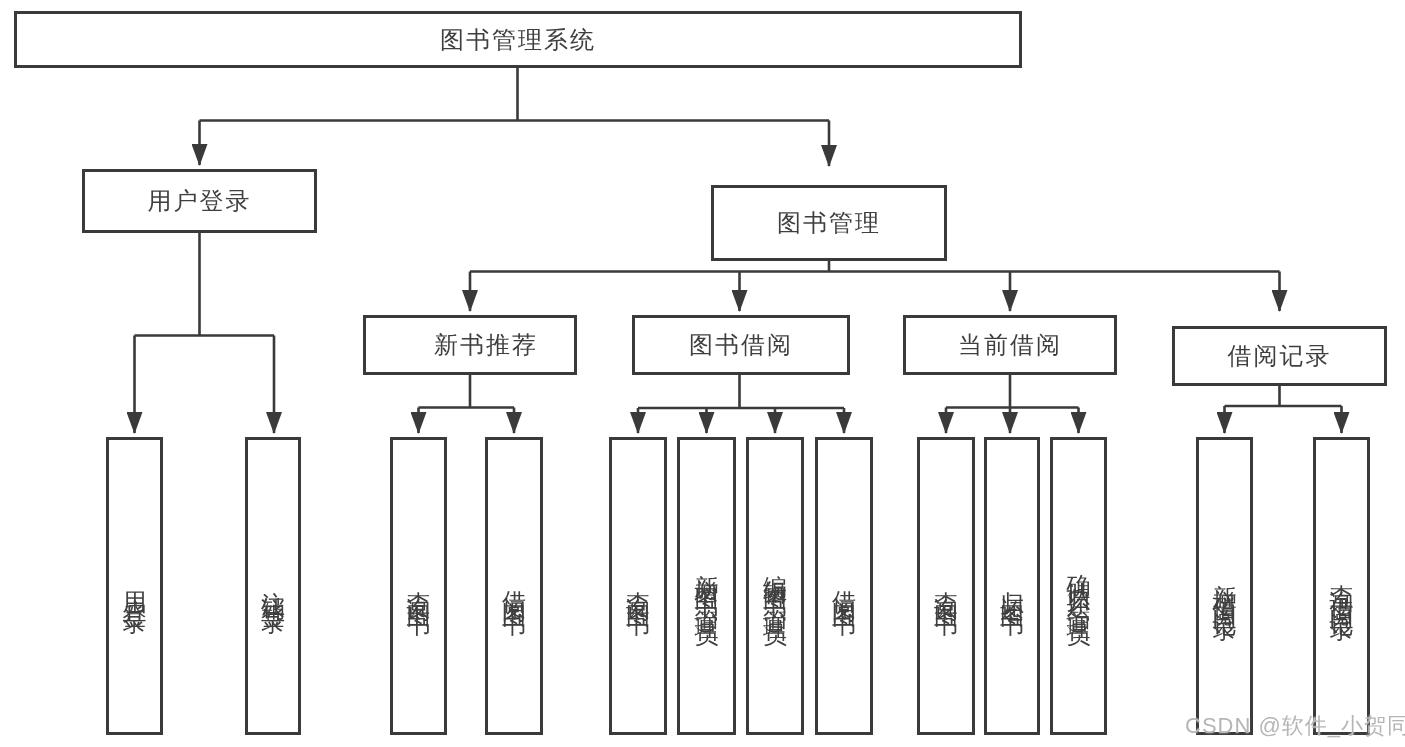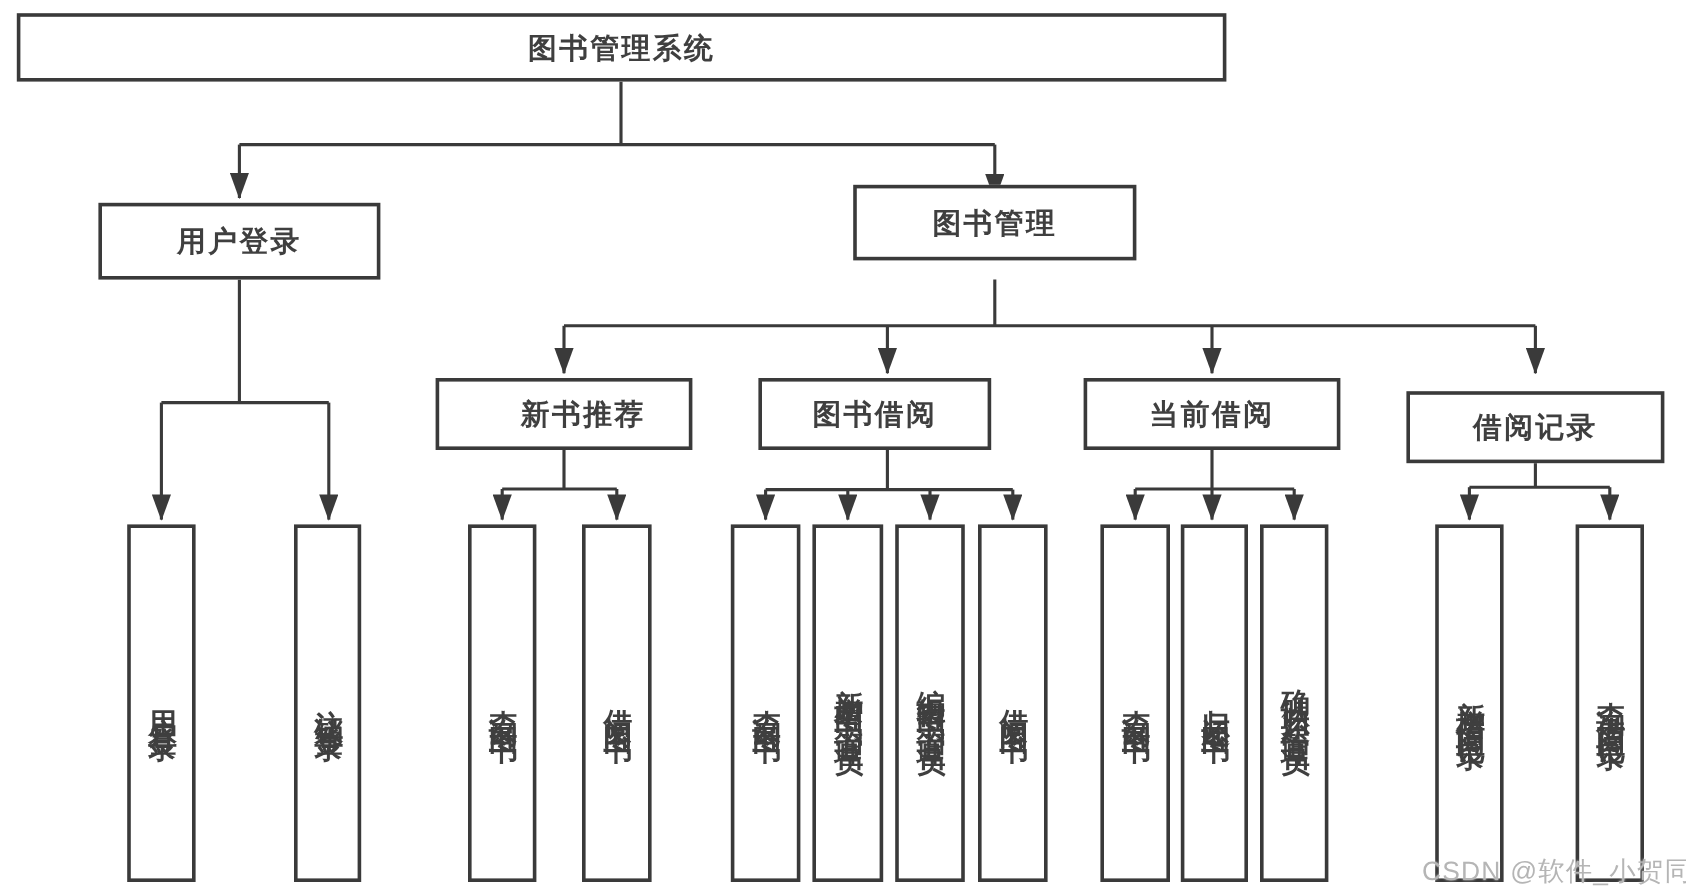"图书管理系统" .node { font-weight: bold -> none }
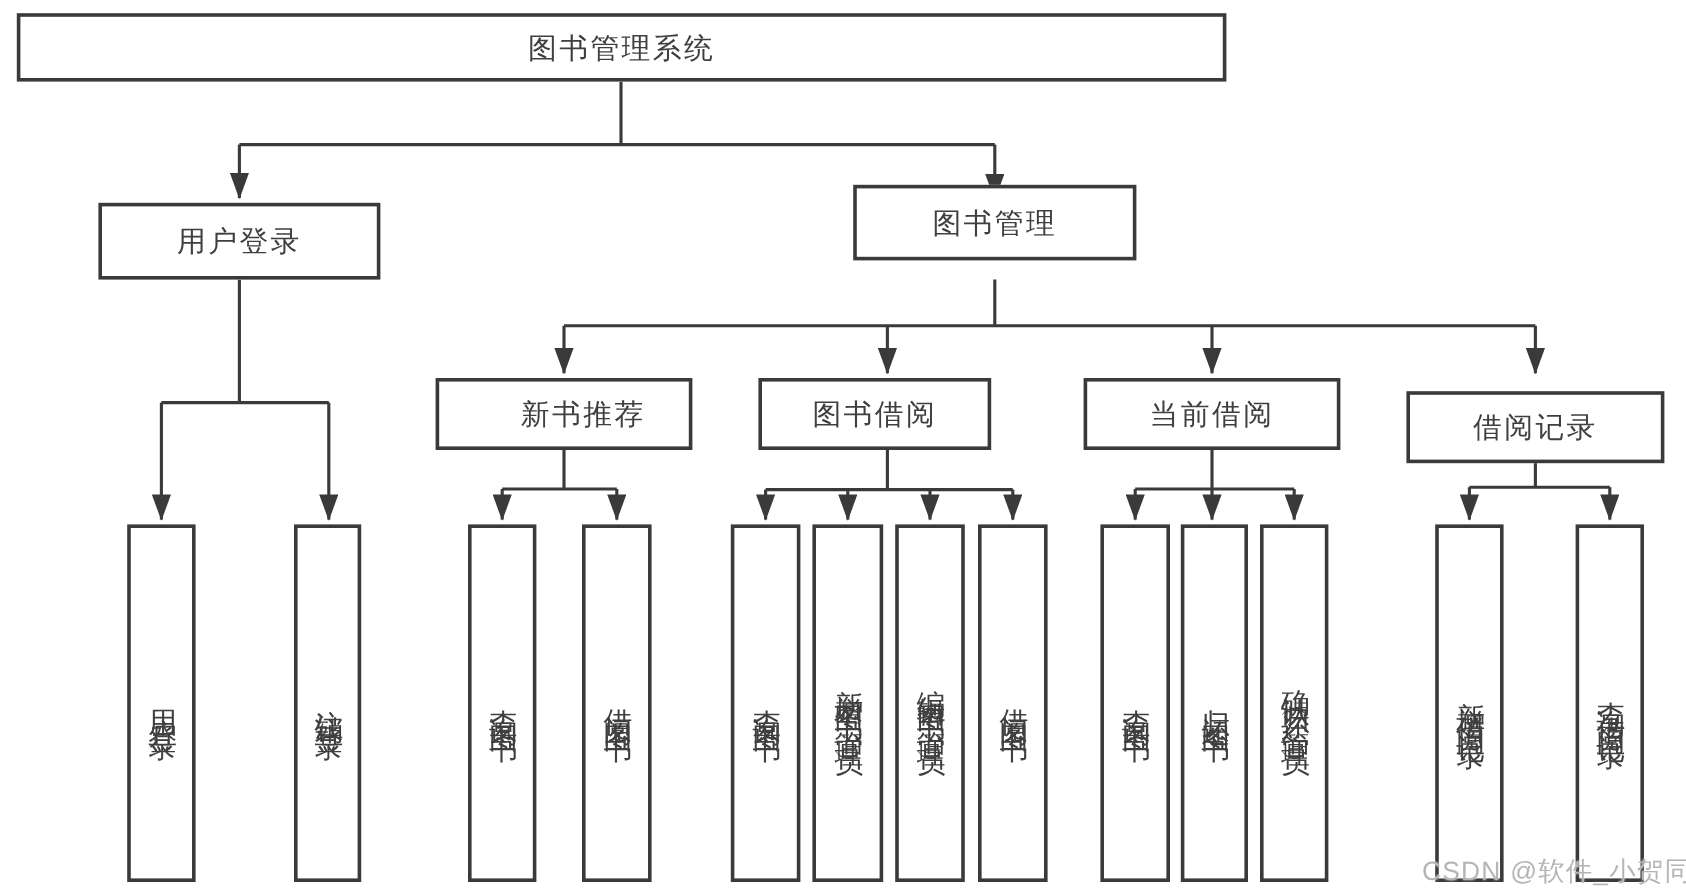"图书管理" div.node { height: 63px -> 76px; top: 154px -> 185px }
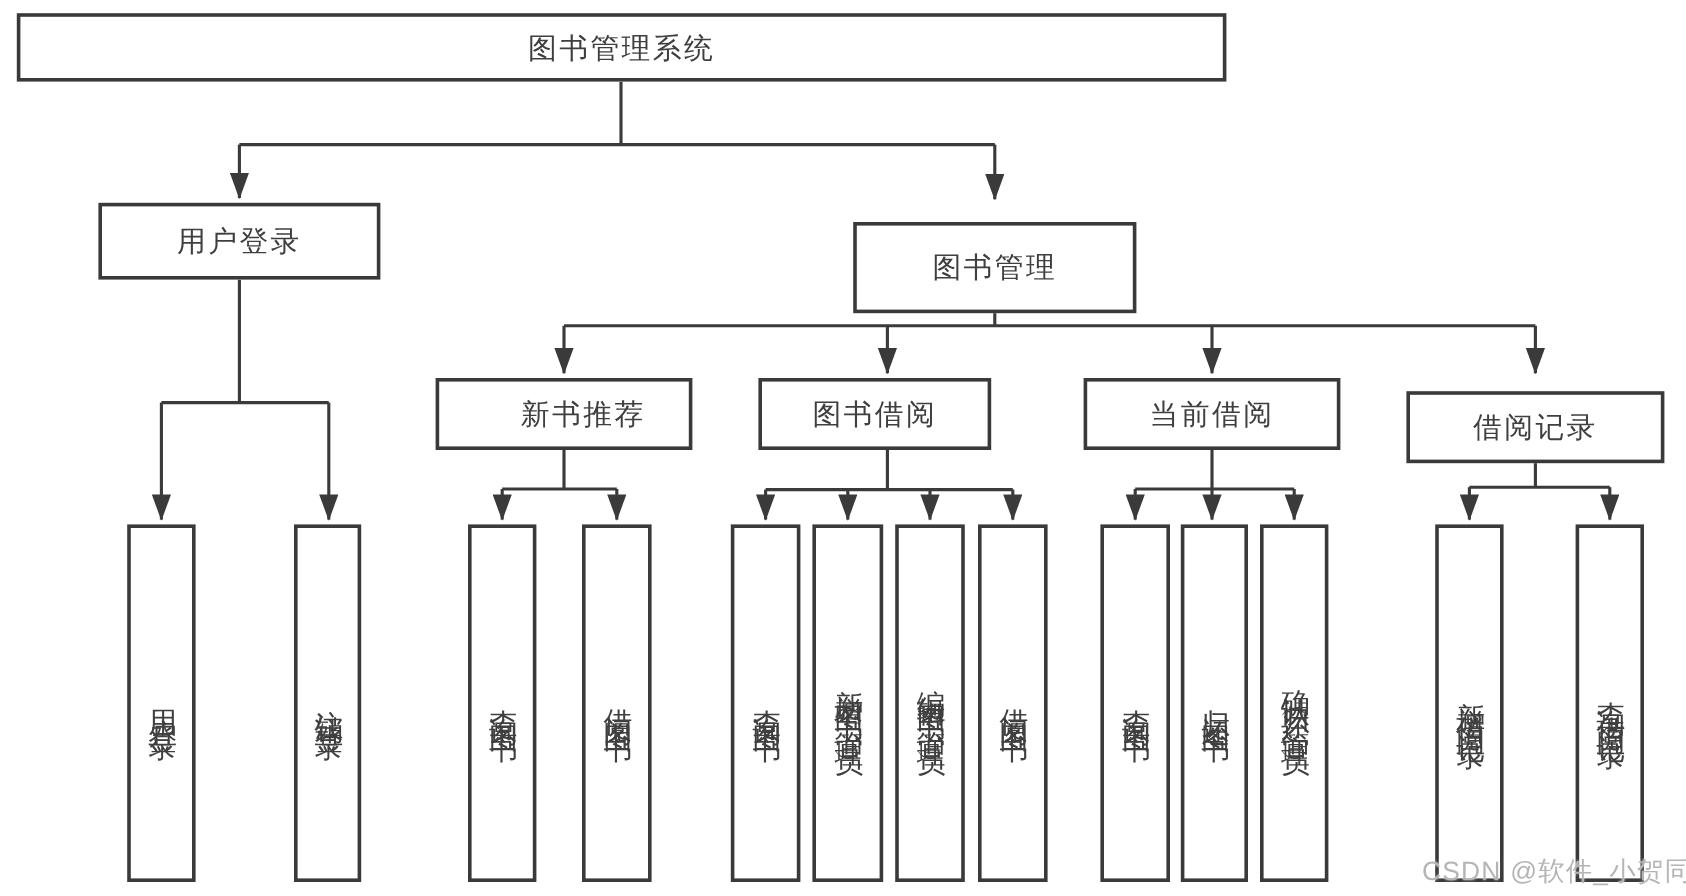"图书借阅" div.node { width: 194px -> 218px }
